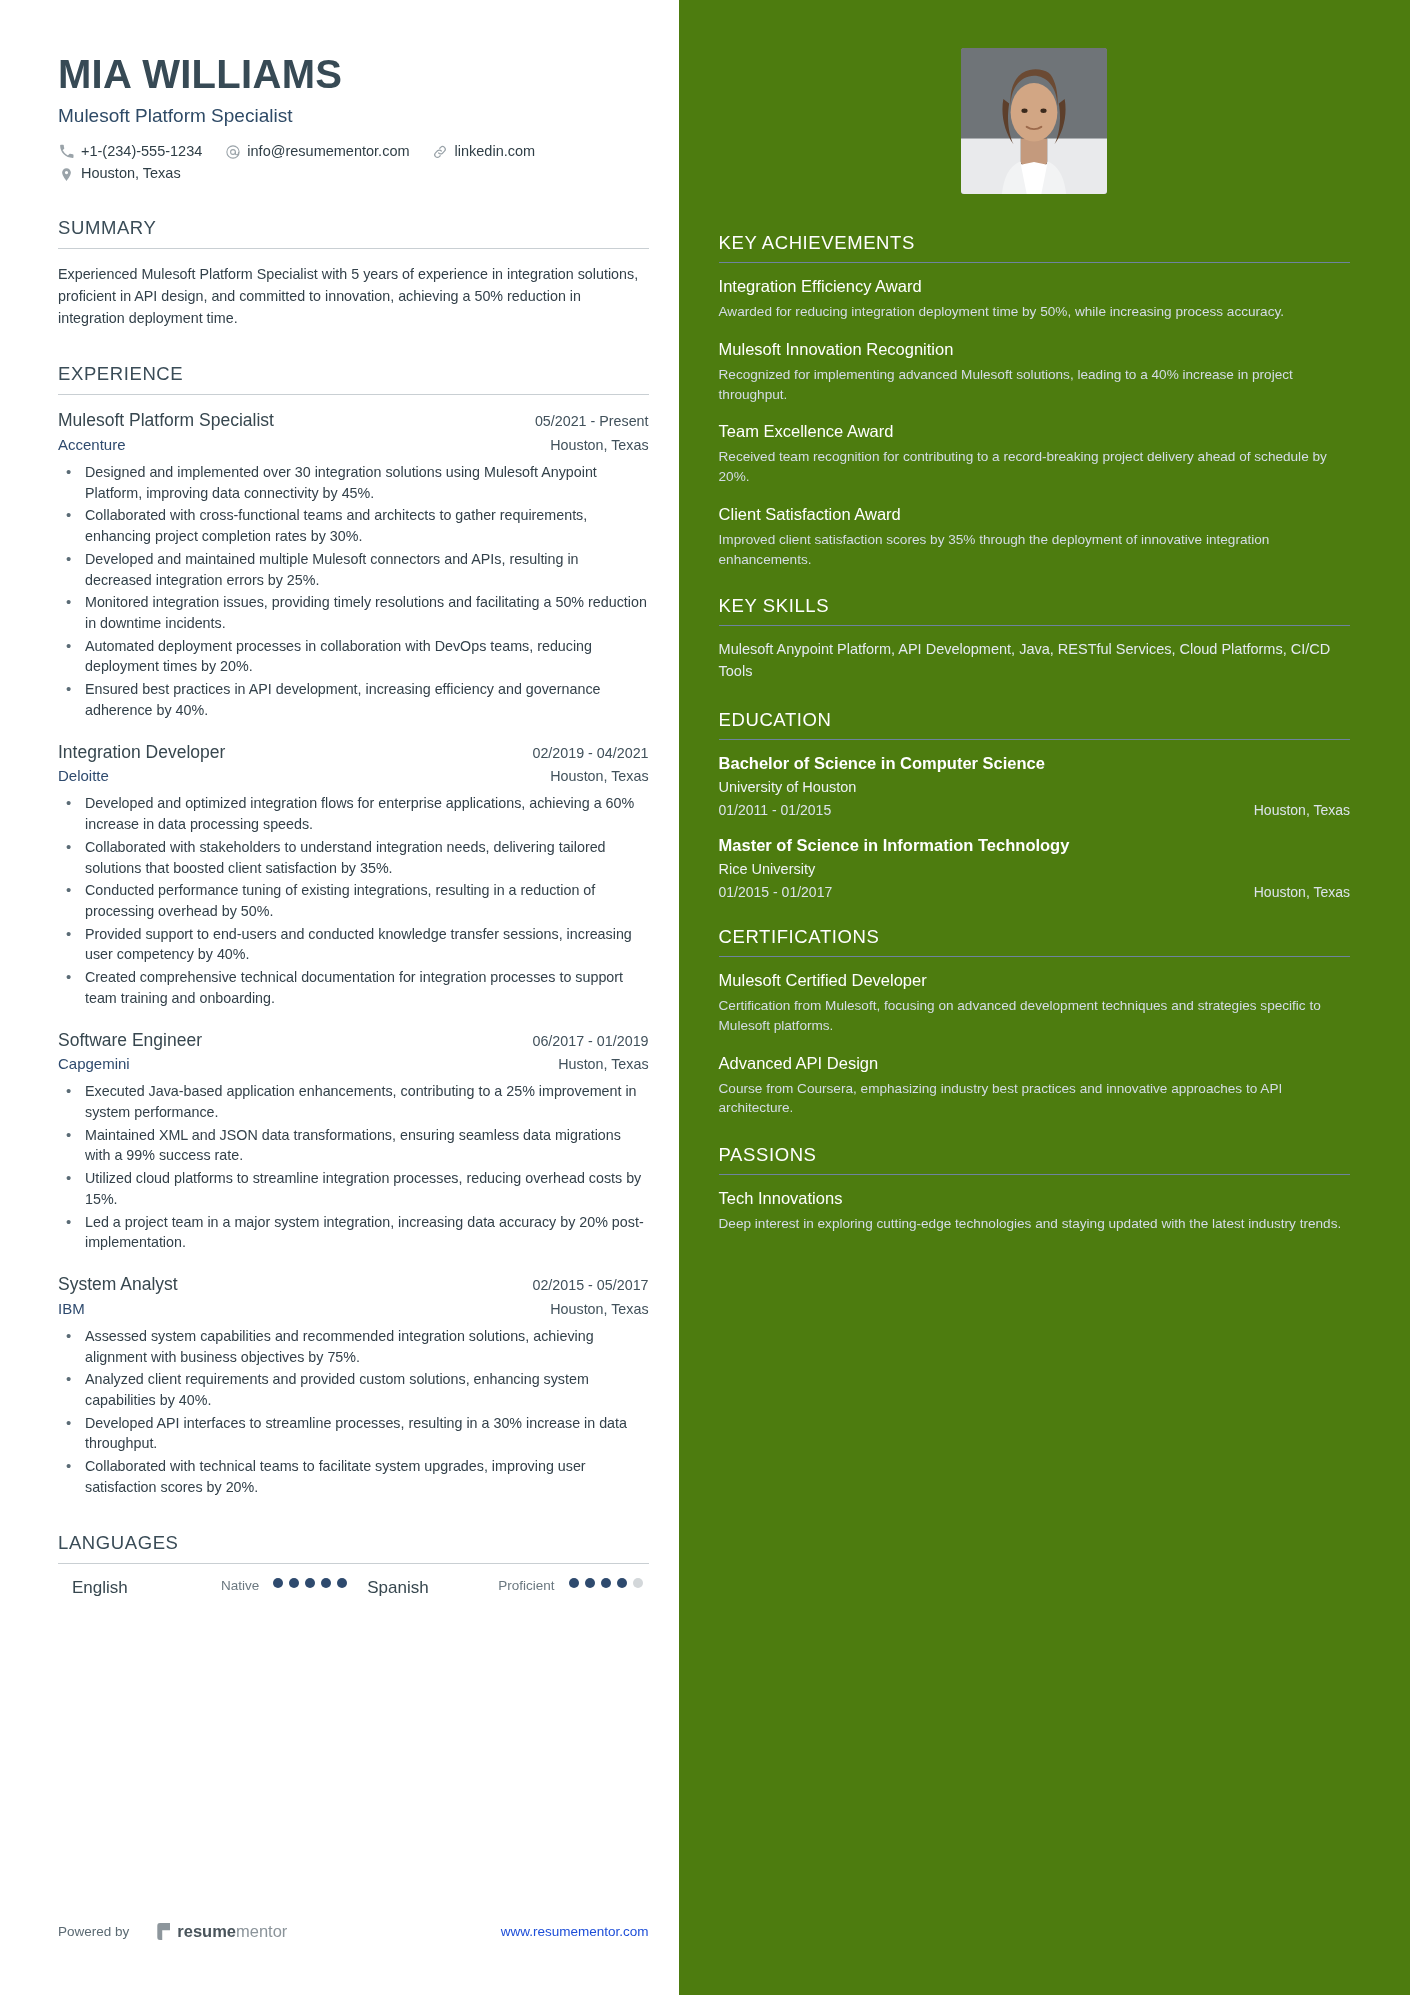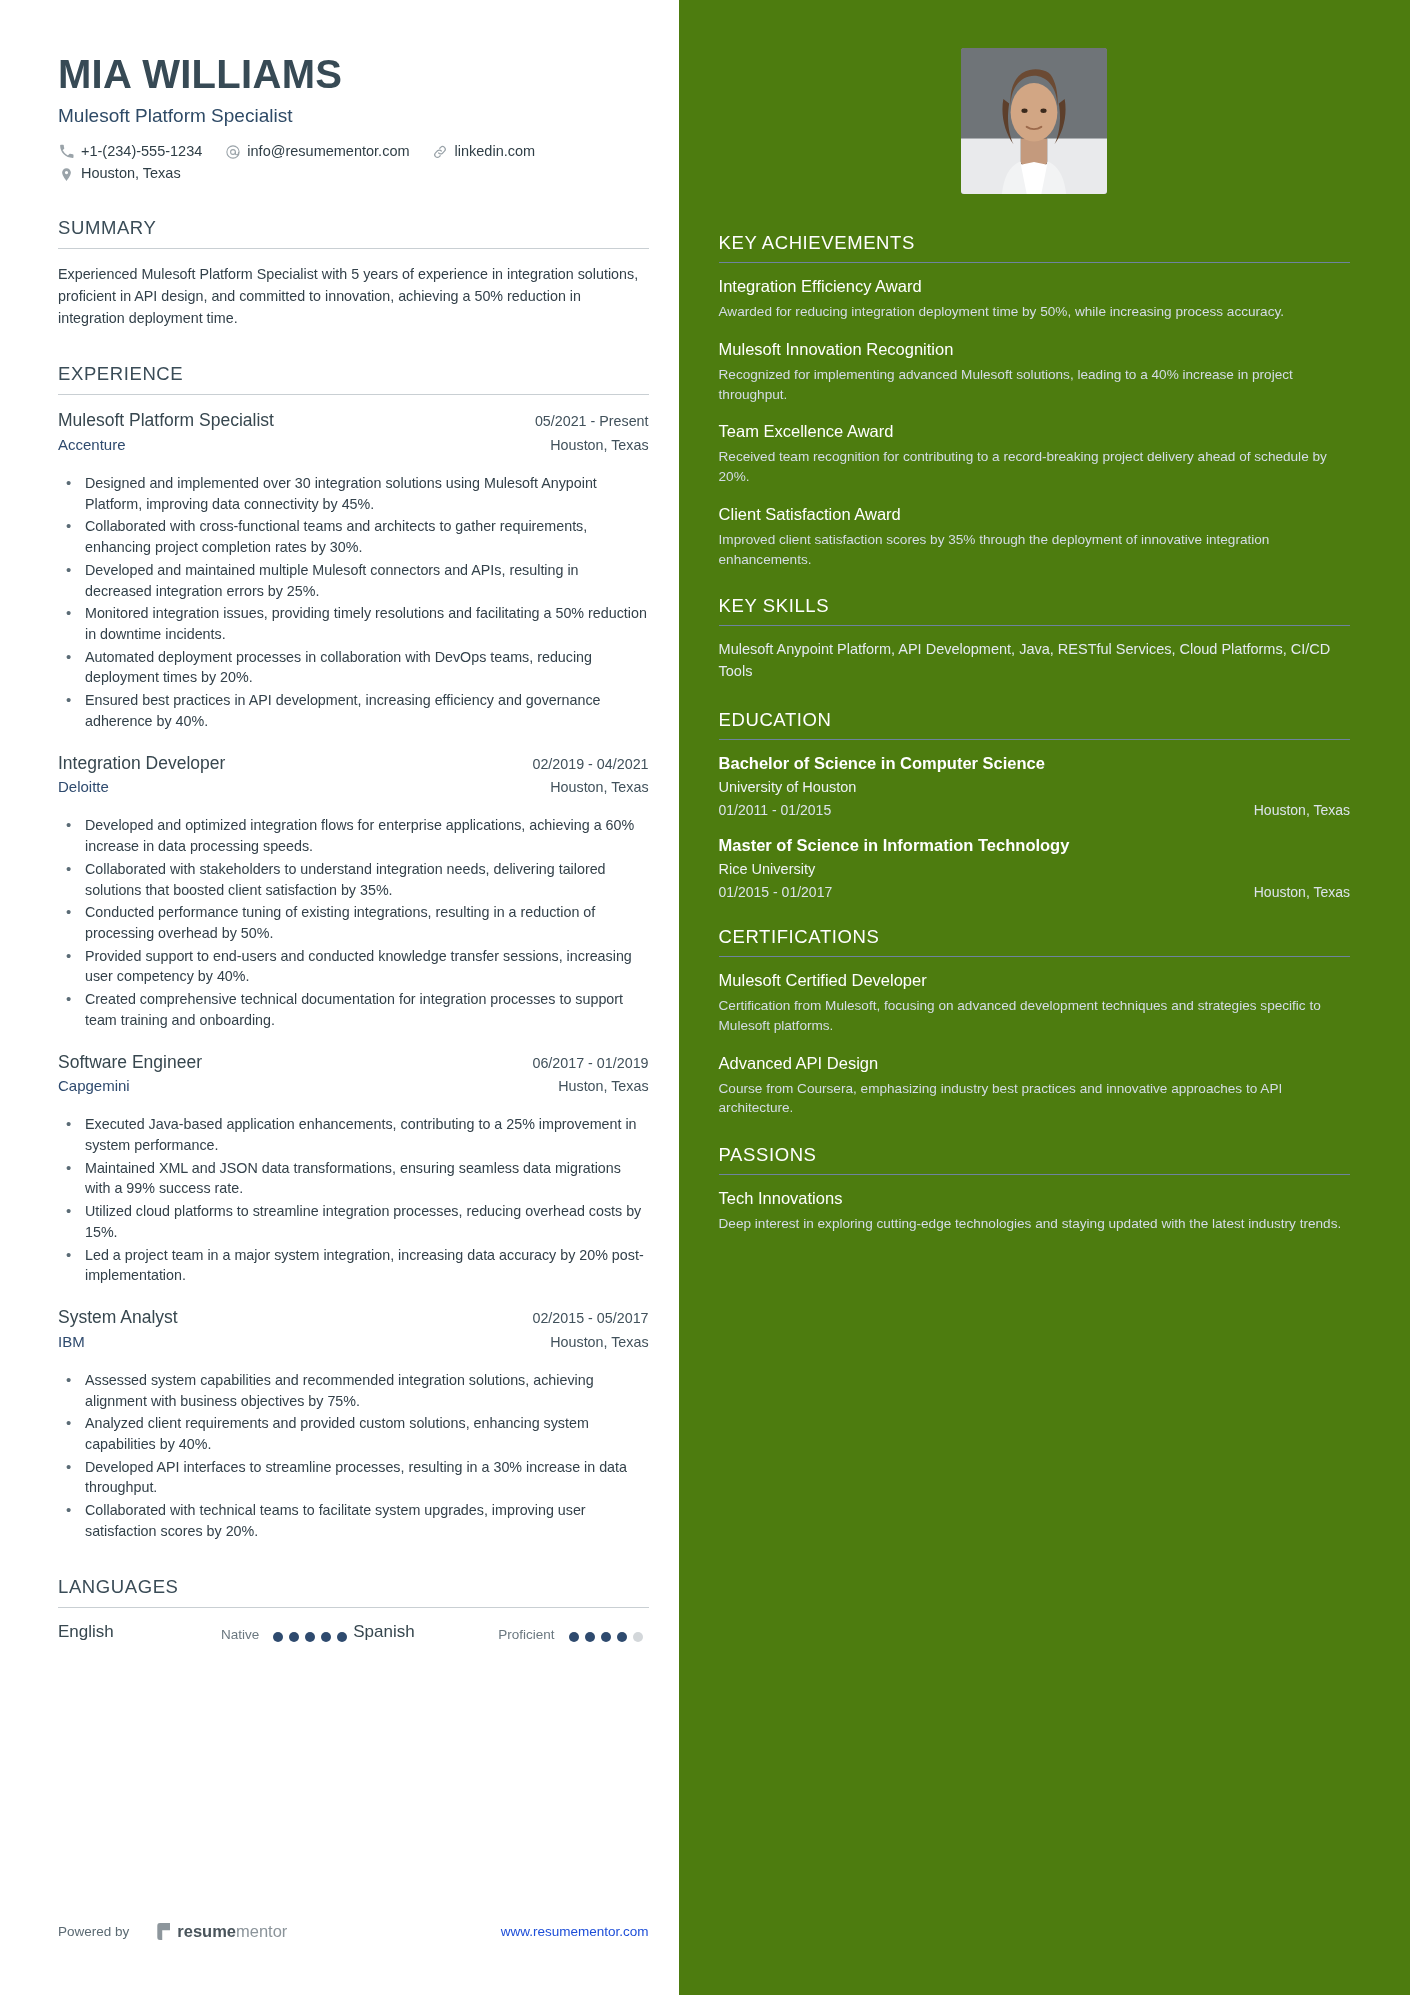"Designed and implemented over 30" ul.bullets { margin-top: 20px -> 9px }
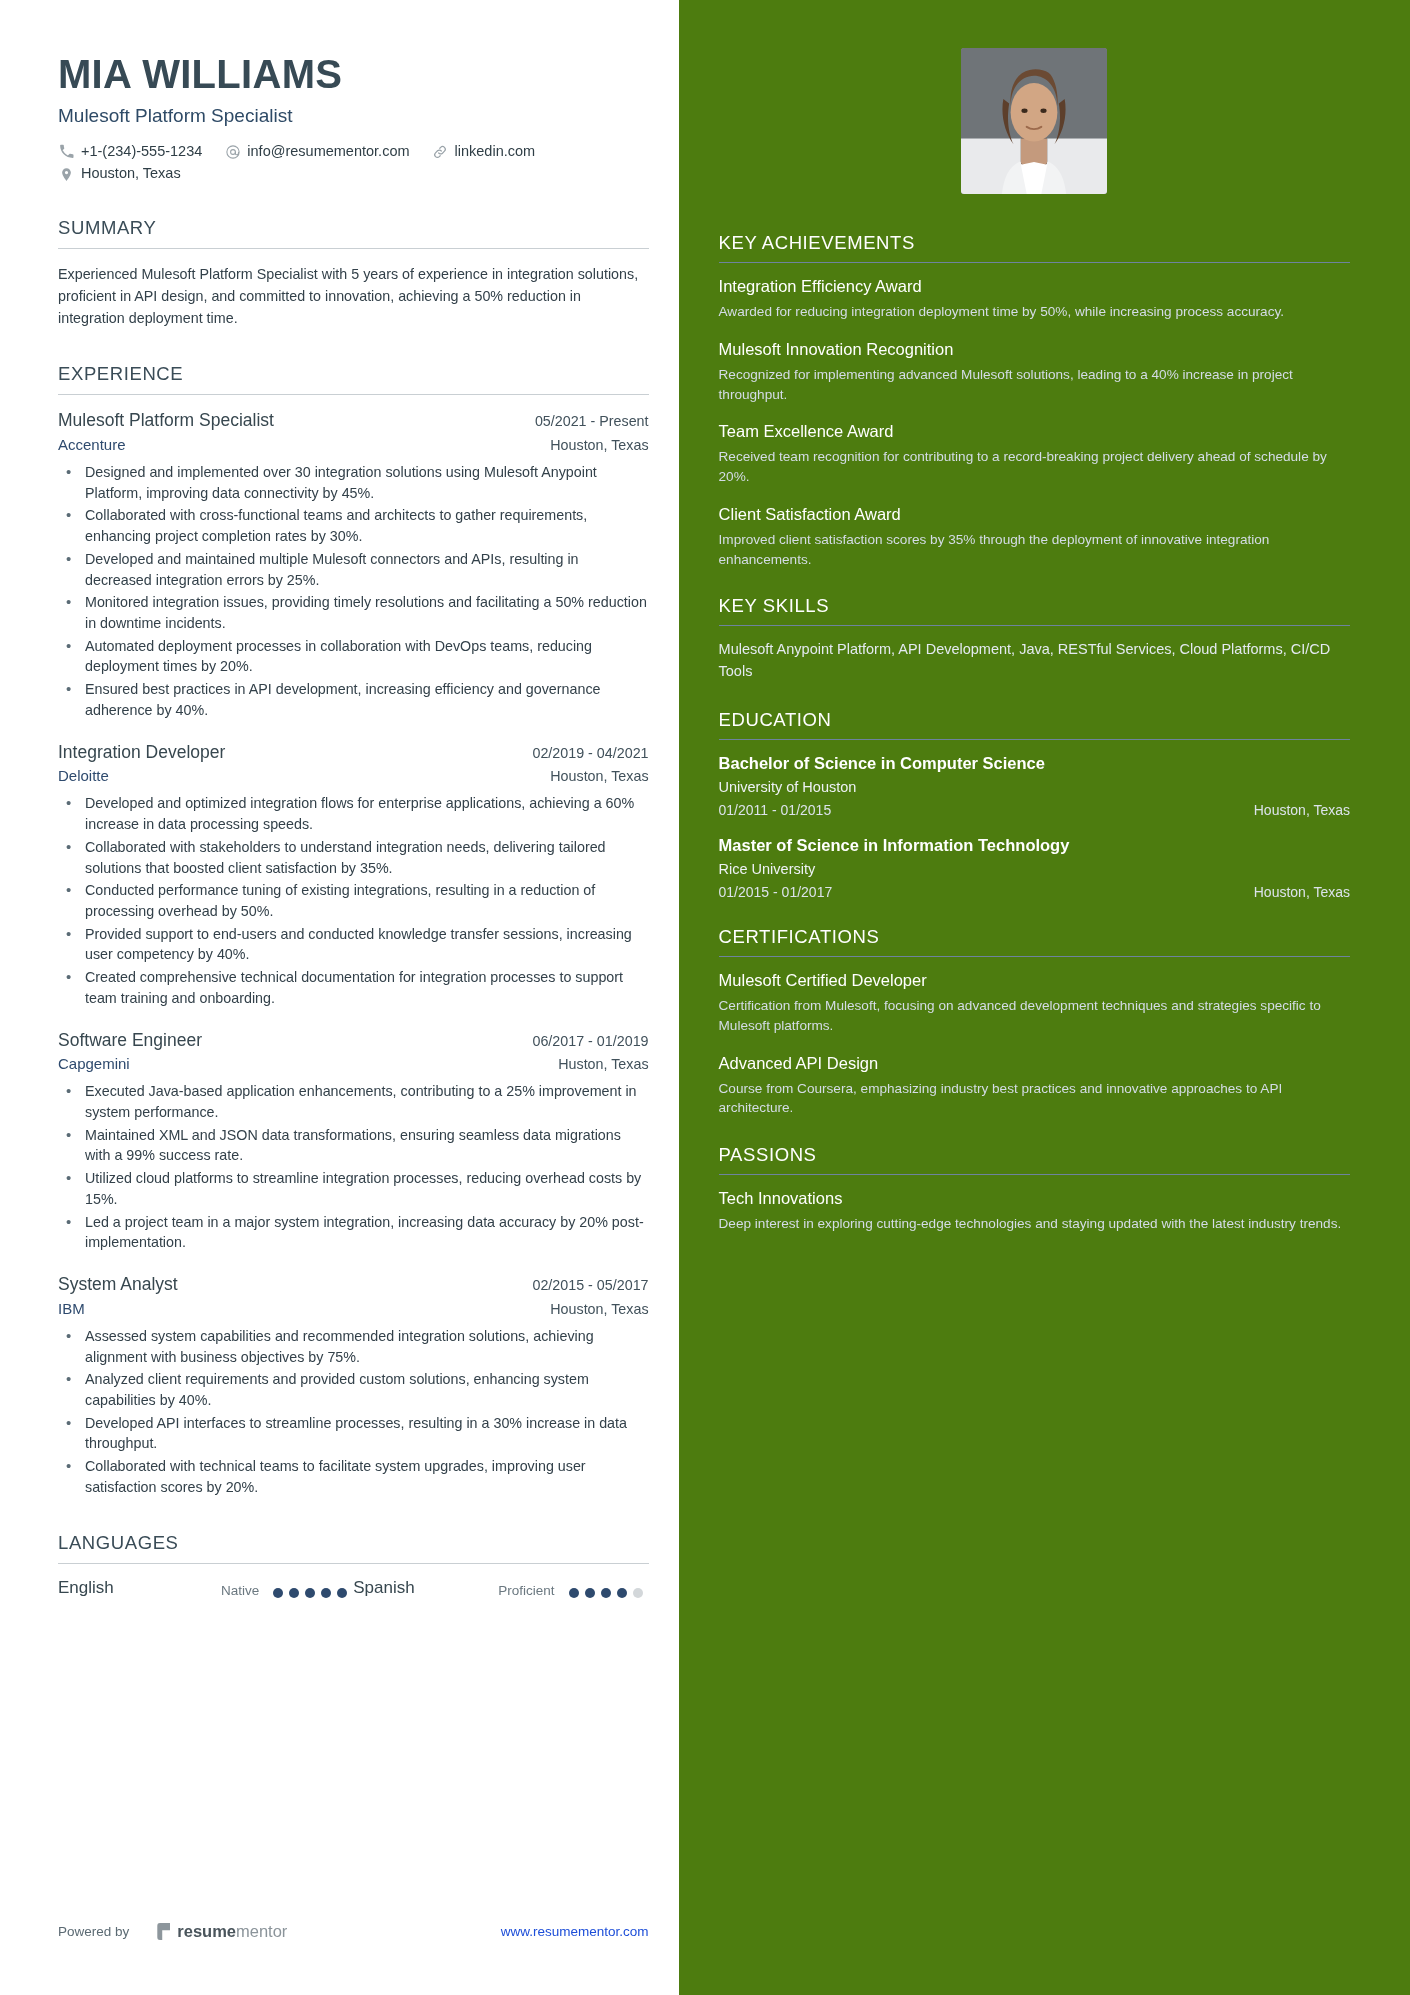"English" .lang-block { align-items: flex-end -> flex-start; margin-left: none -> 14px }
